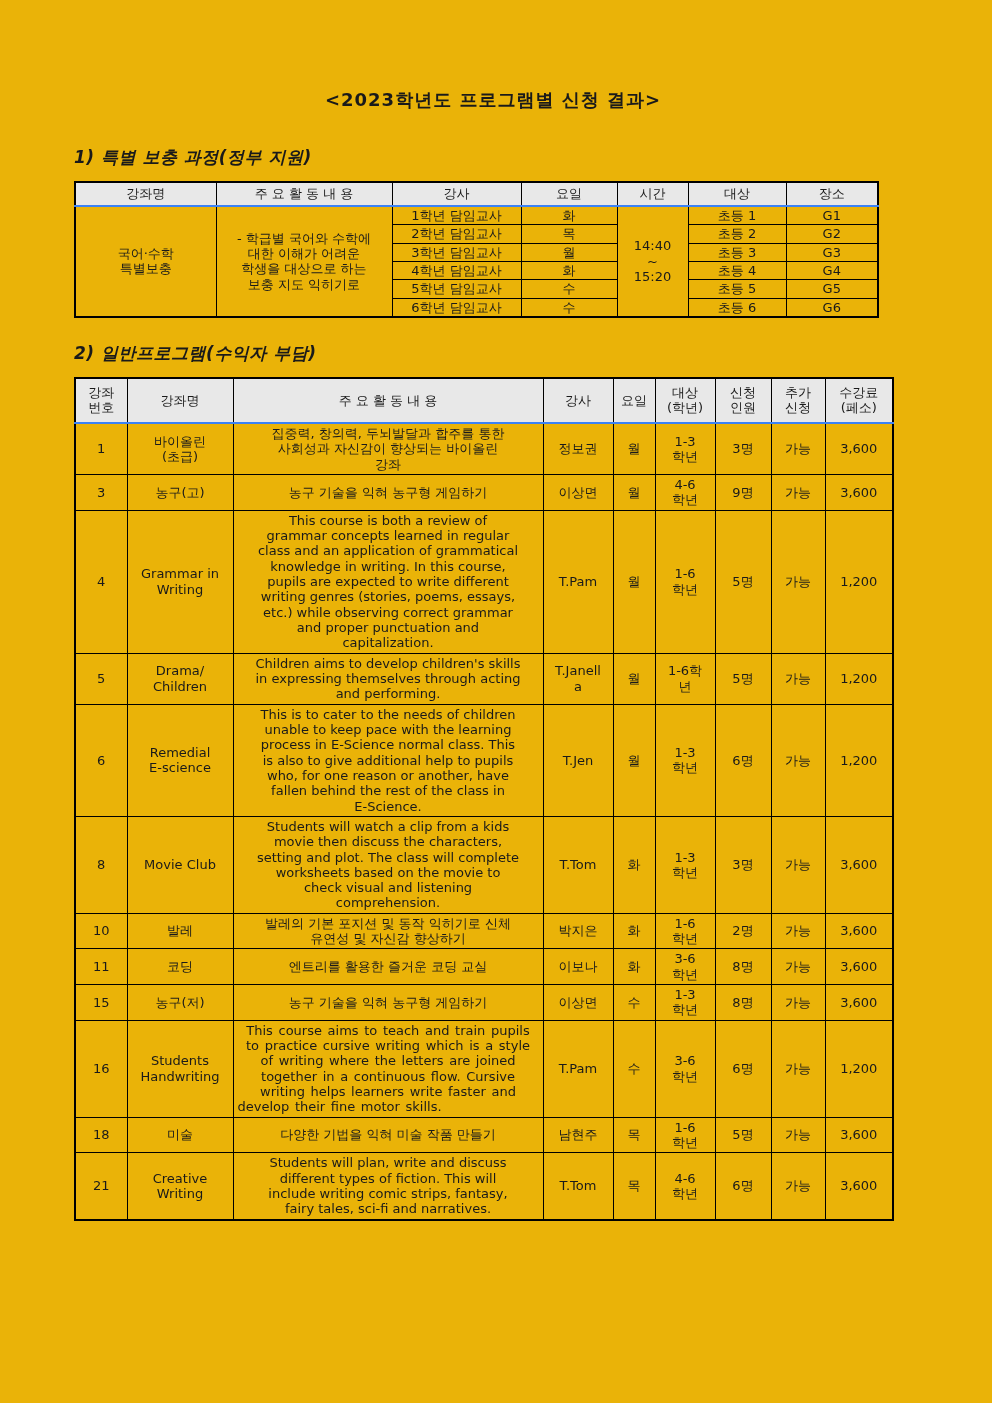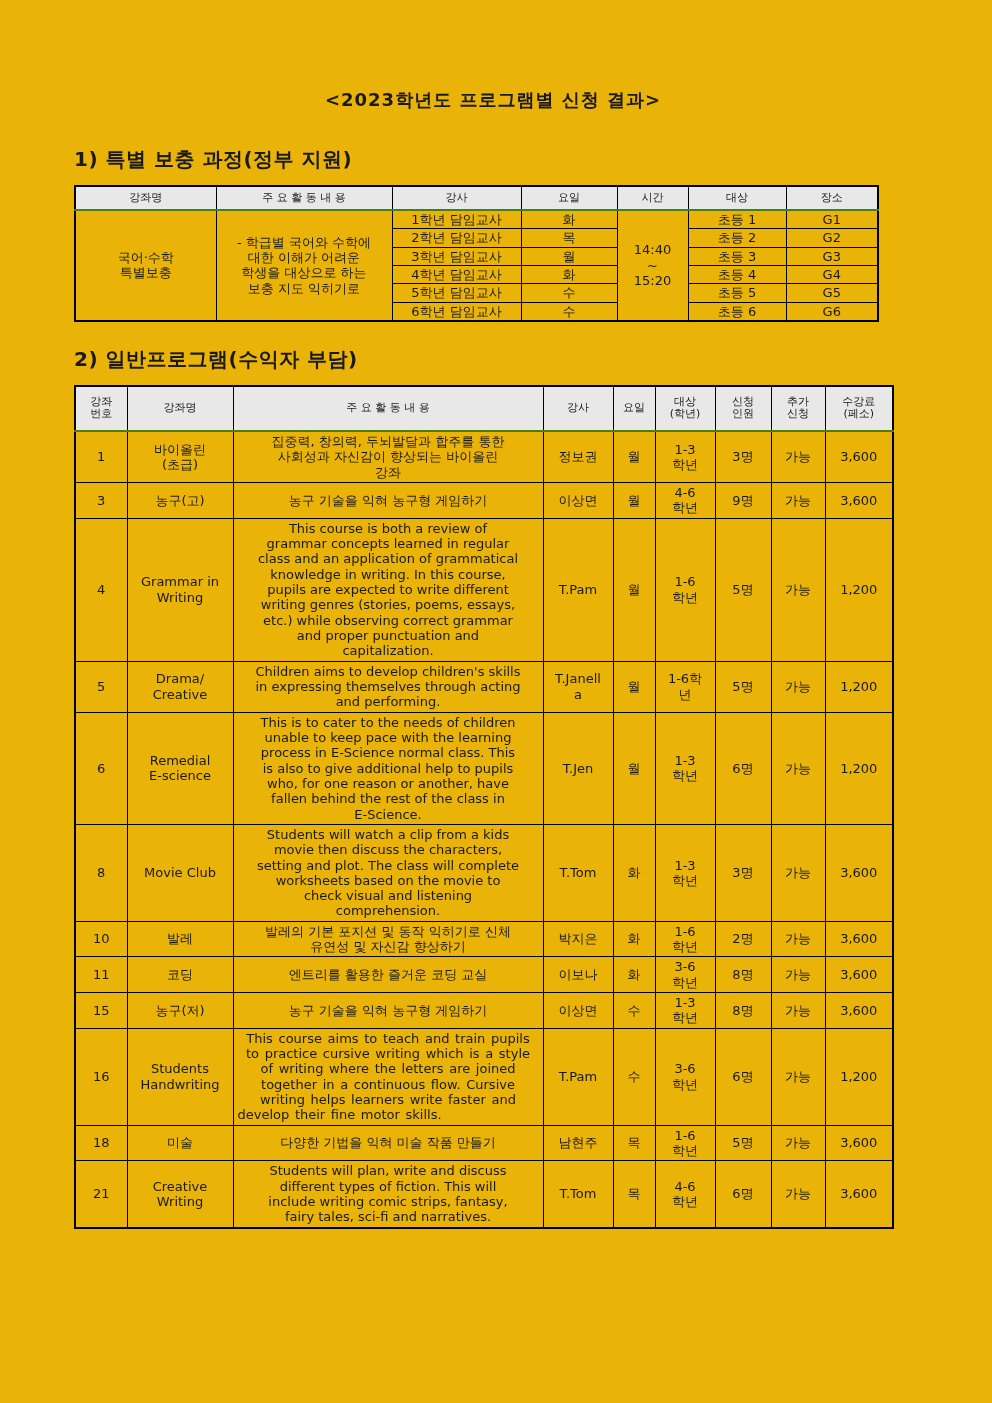"1) 특별 보충 과정(정부 지원)" .sec-heading { font-size: 20px -> 17px; font-style: none -> italic }
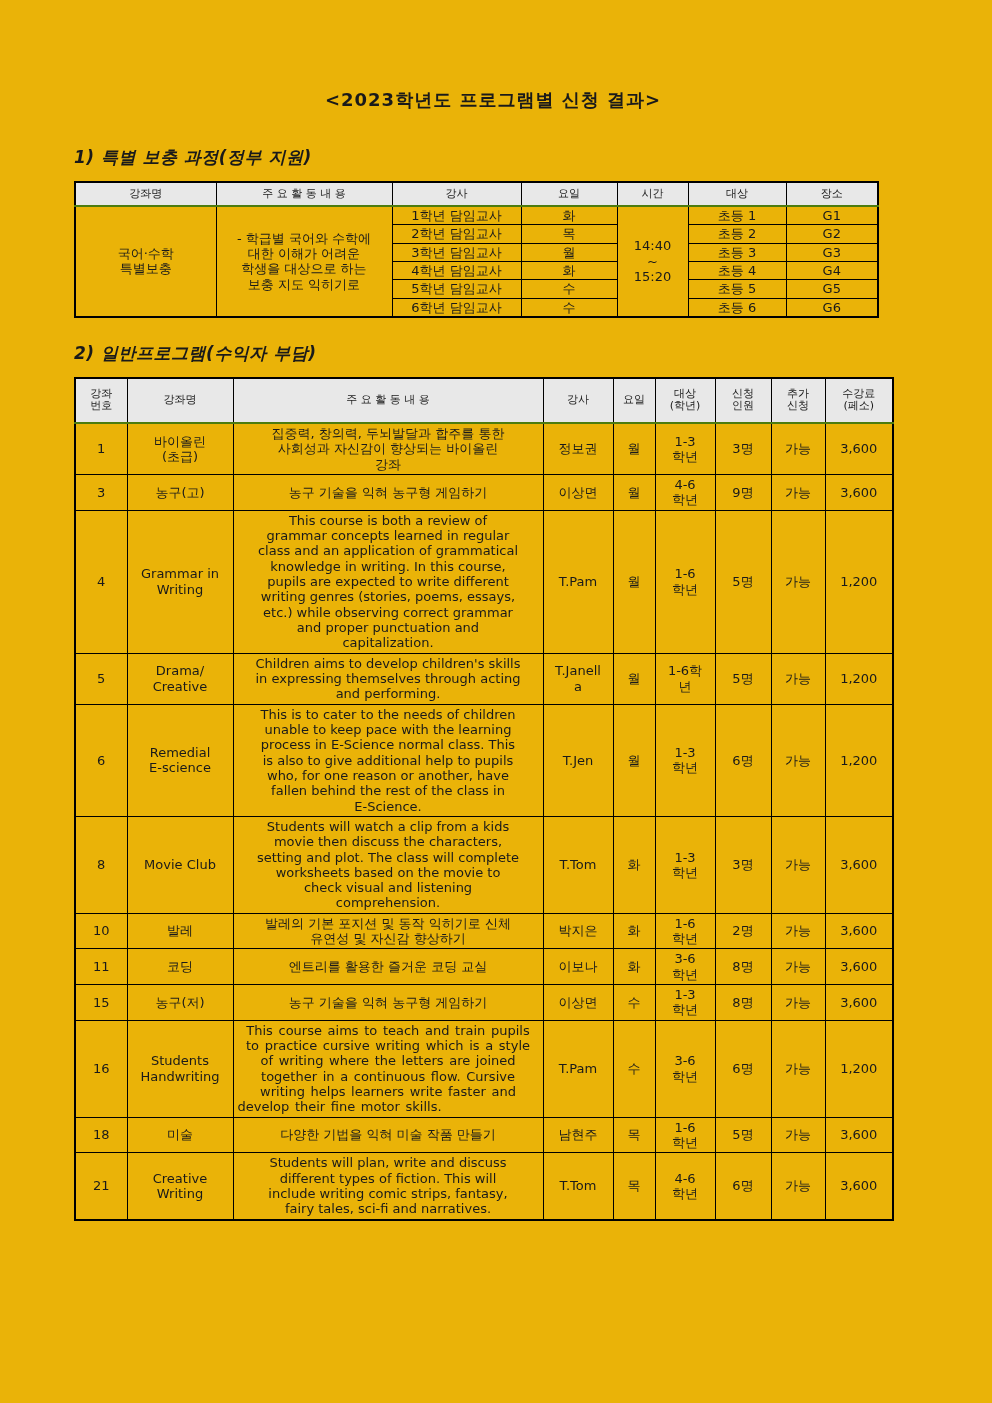"강좌명" table.tbl thead th { border-bottom: 2px solid #4d7c0f -> 2px solid #3b82f6; font-size: 11px -> 13px }
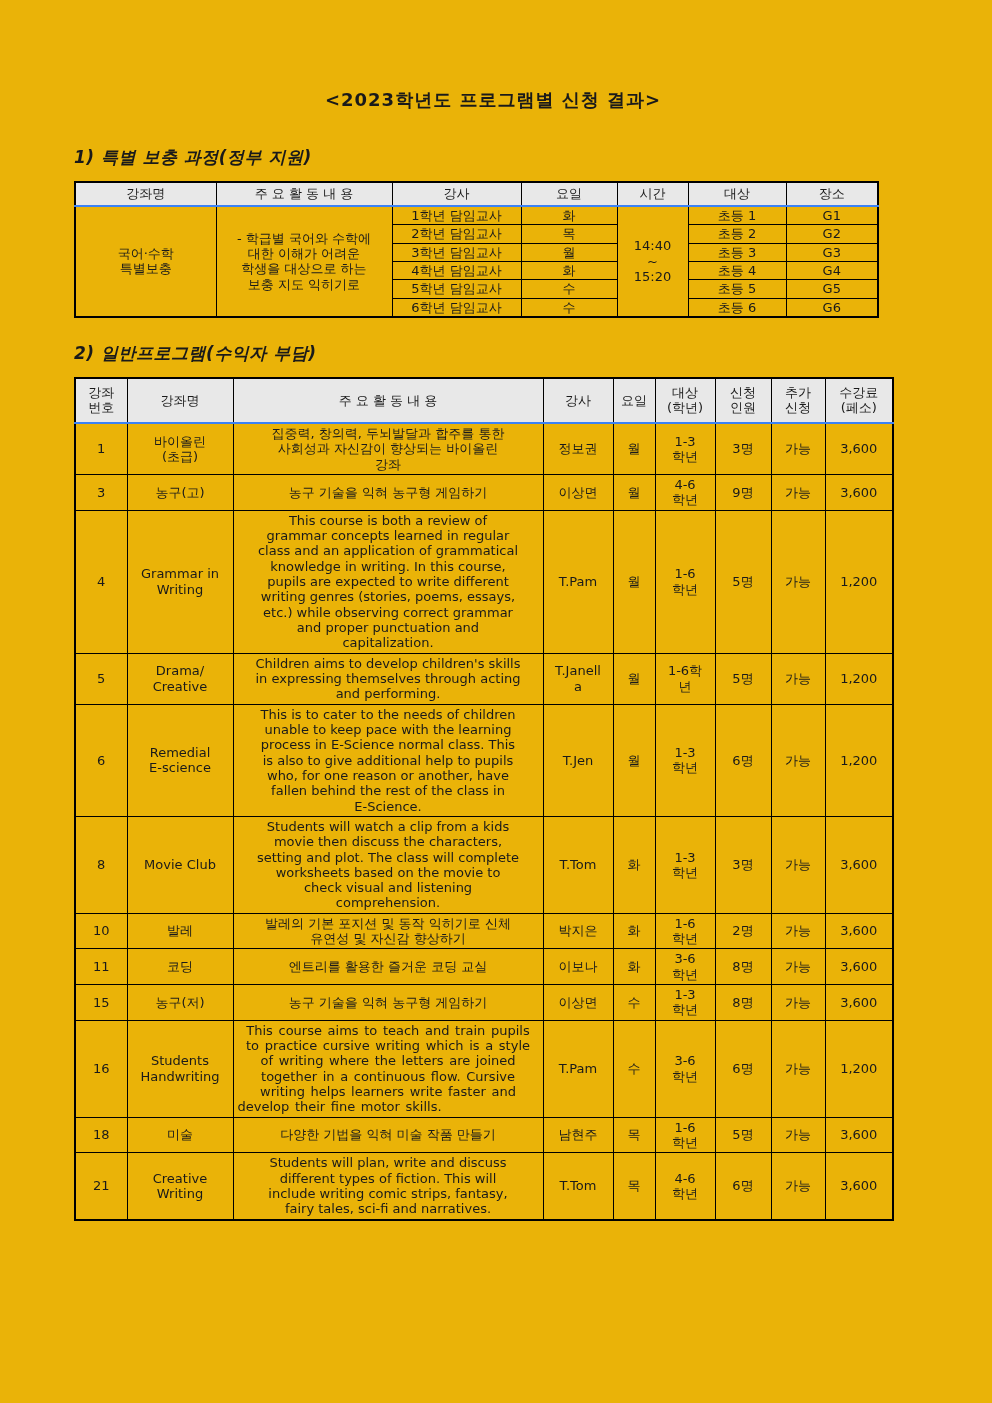"Drama/" td { text: Creative -> Children }
